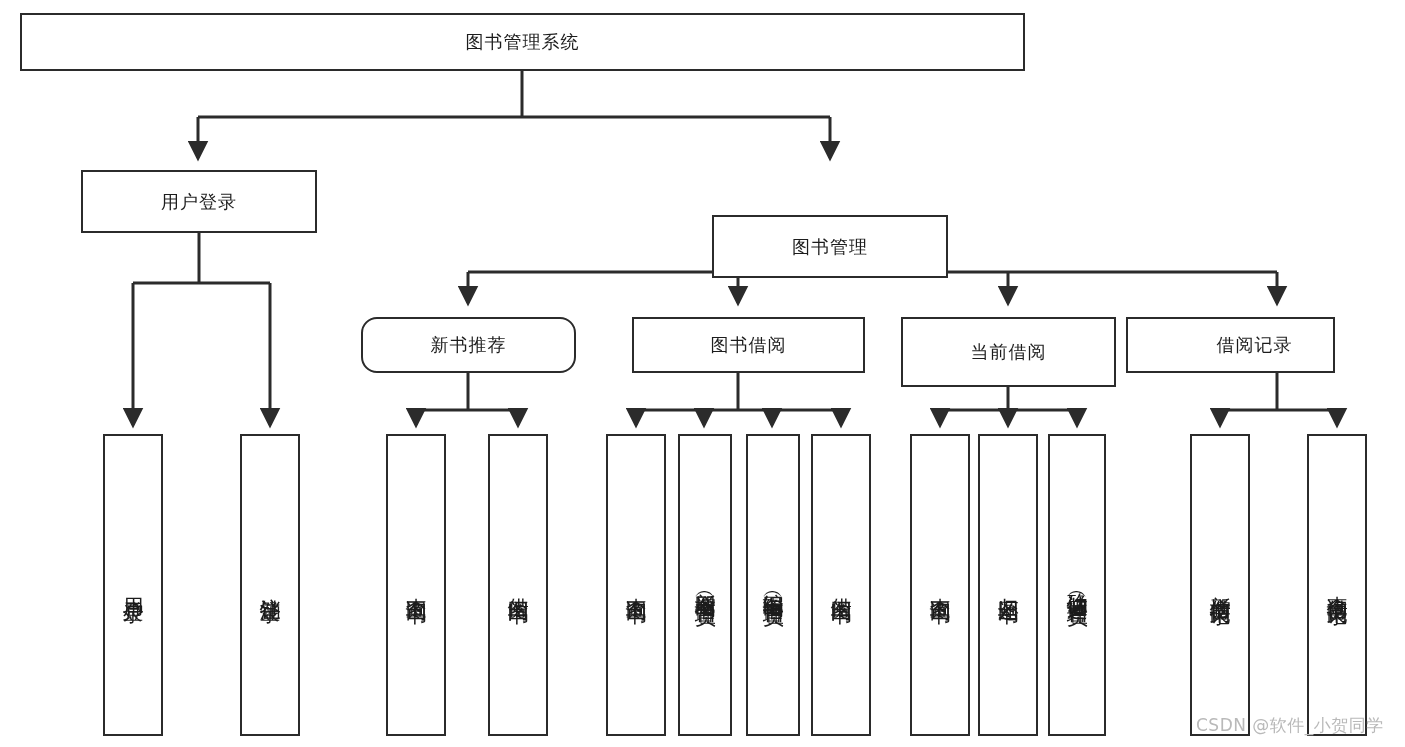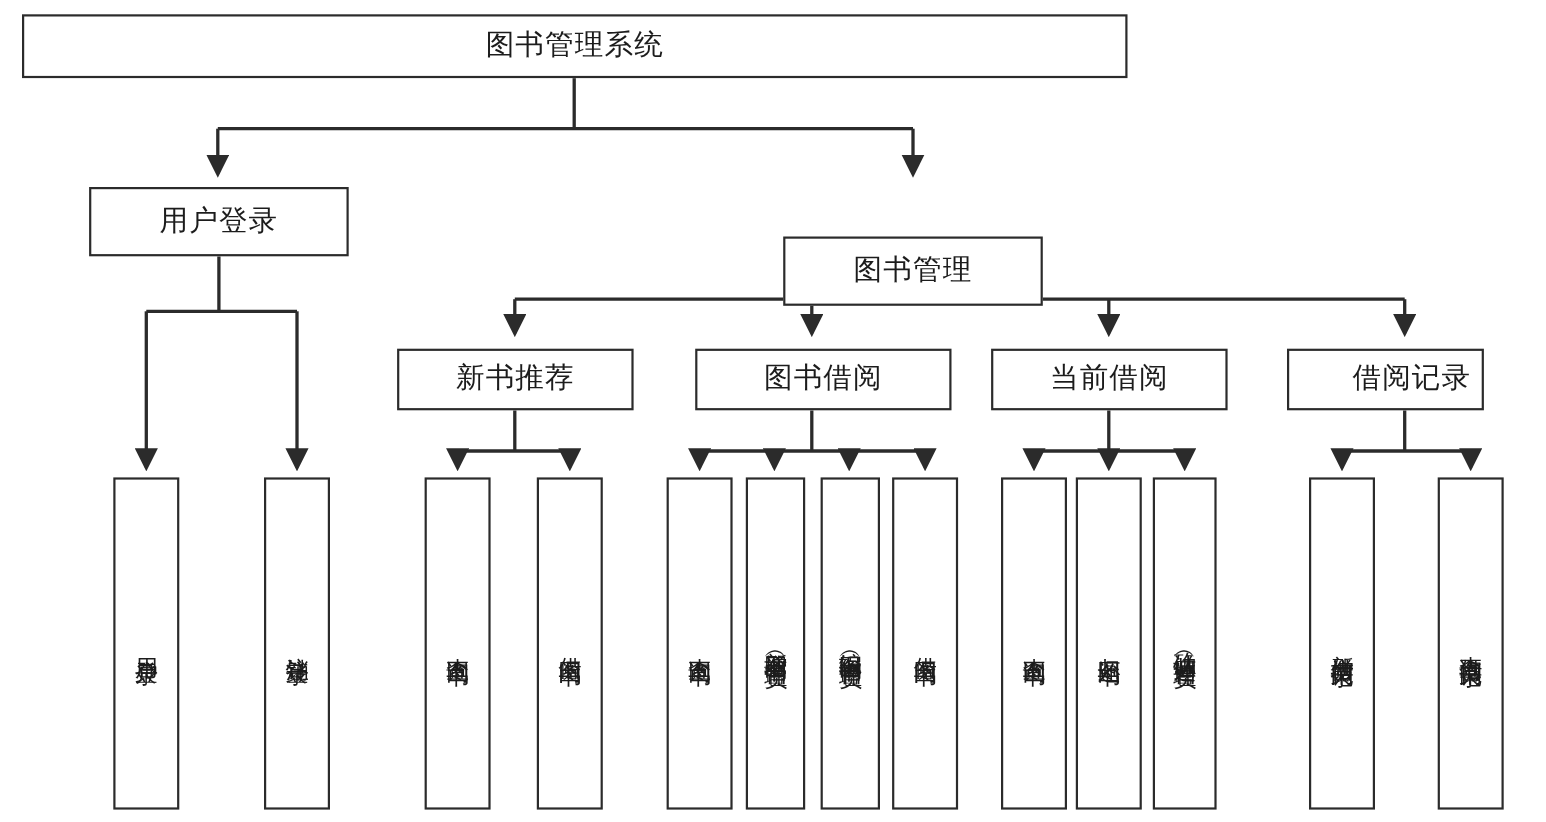"图书管理系统" .node.horiz { font-size: 26px -> 18px }
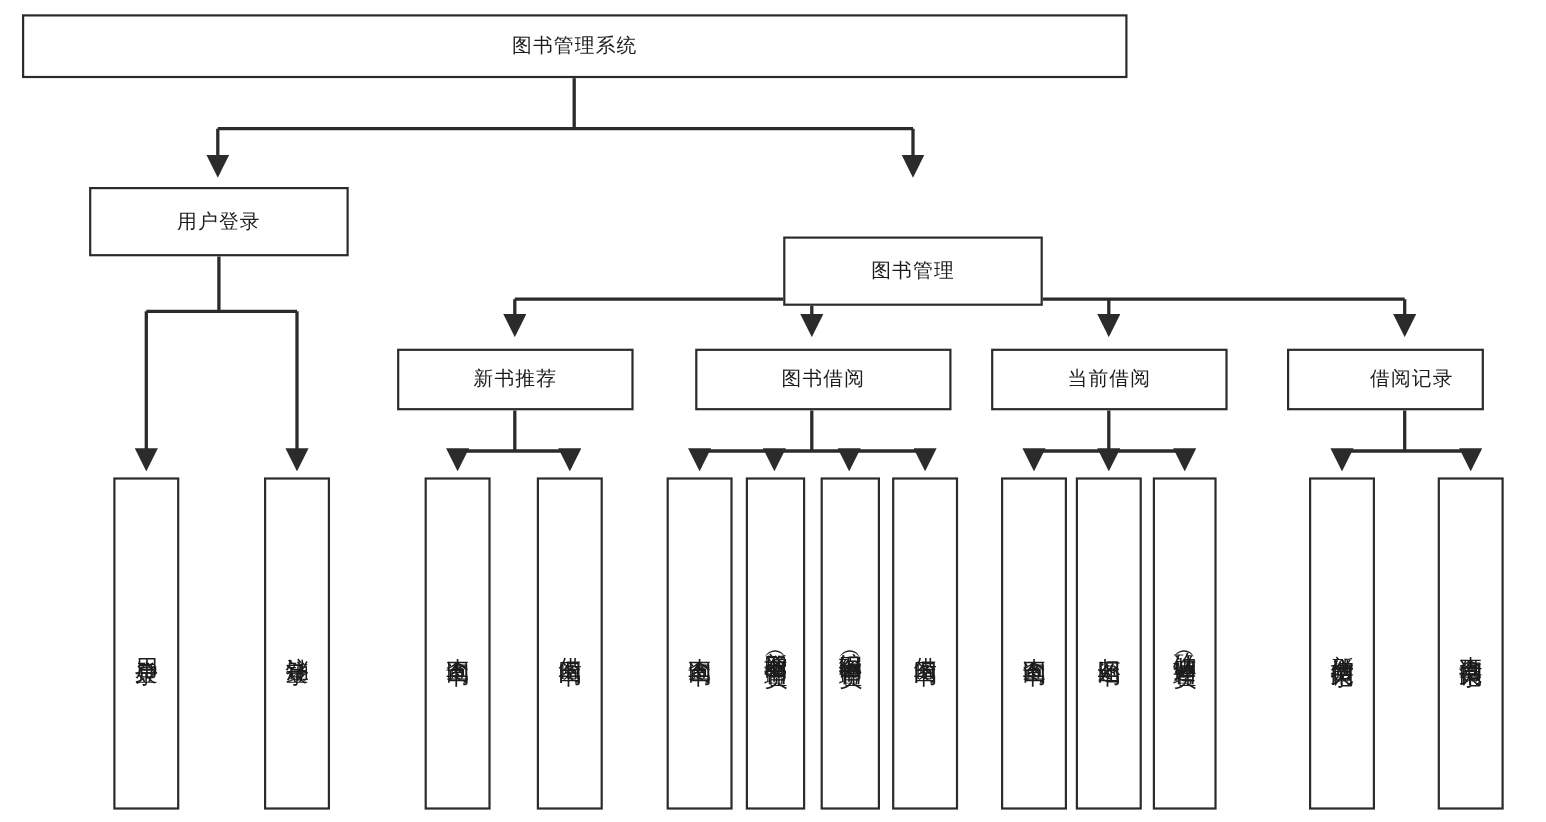"新书推荐" div.node { border-radius: none -> 16px }
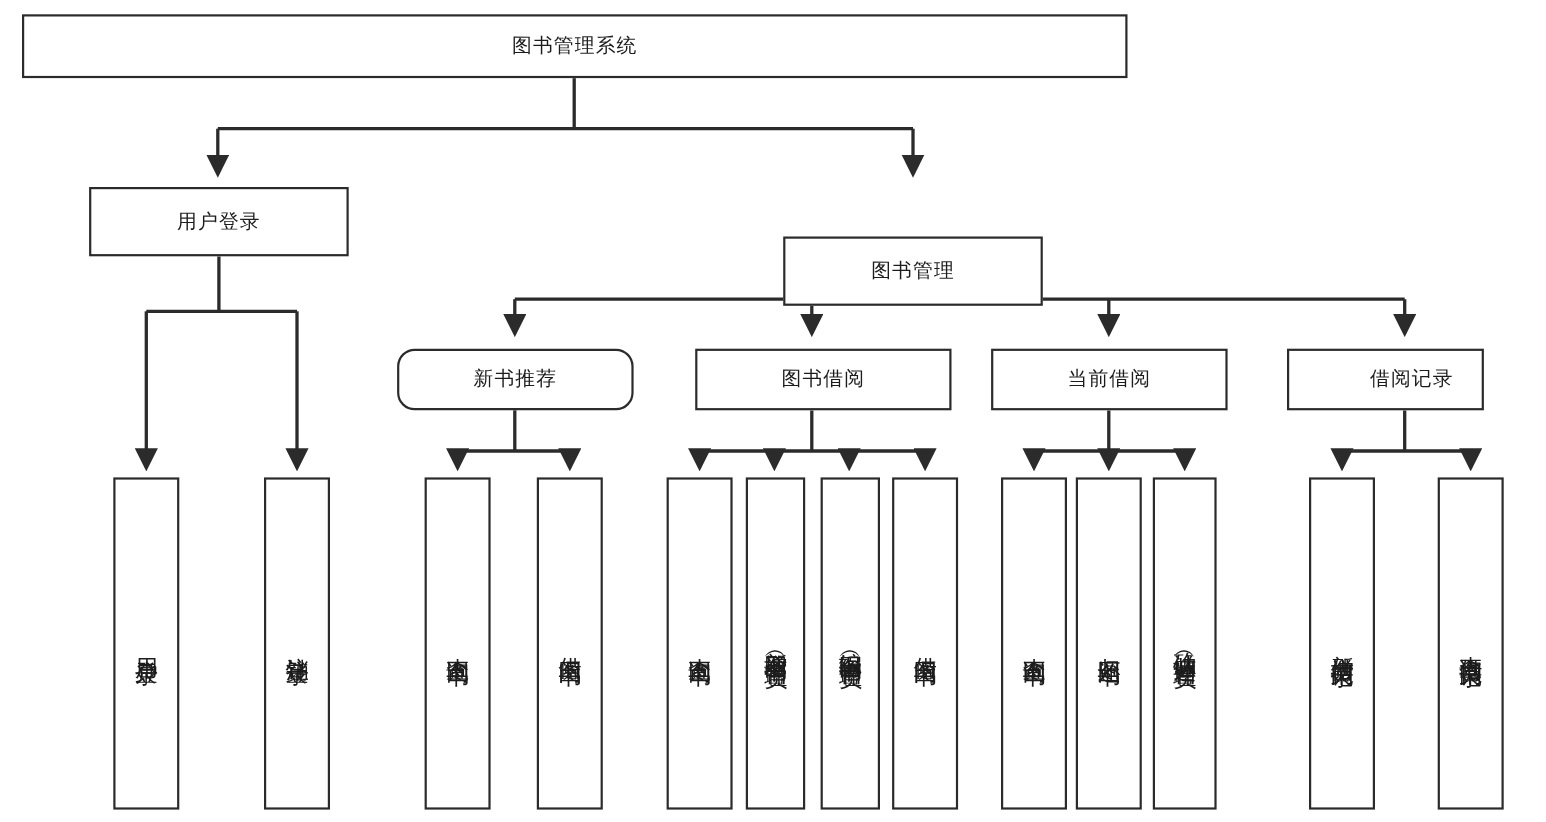"当前借阅" div.node { height: 56px -> 70px }
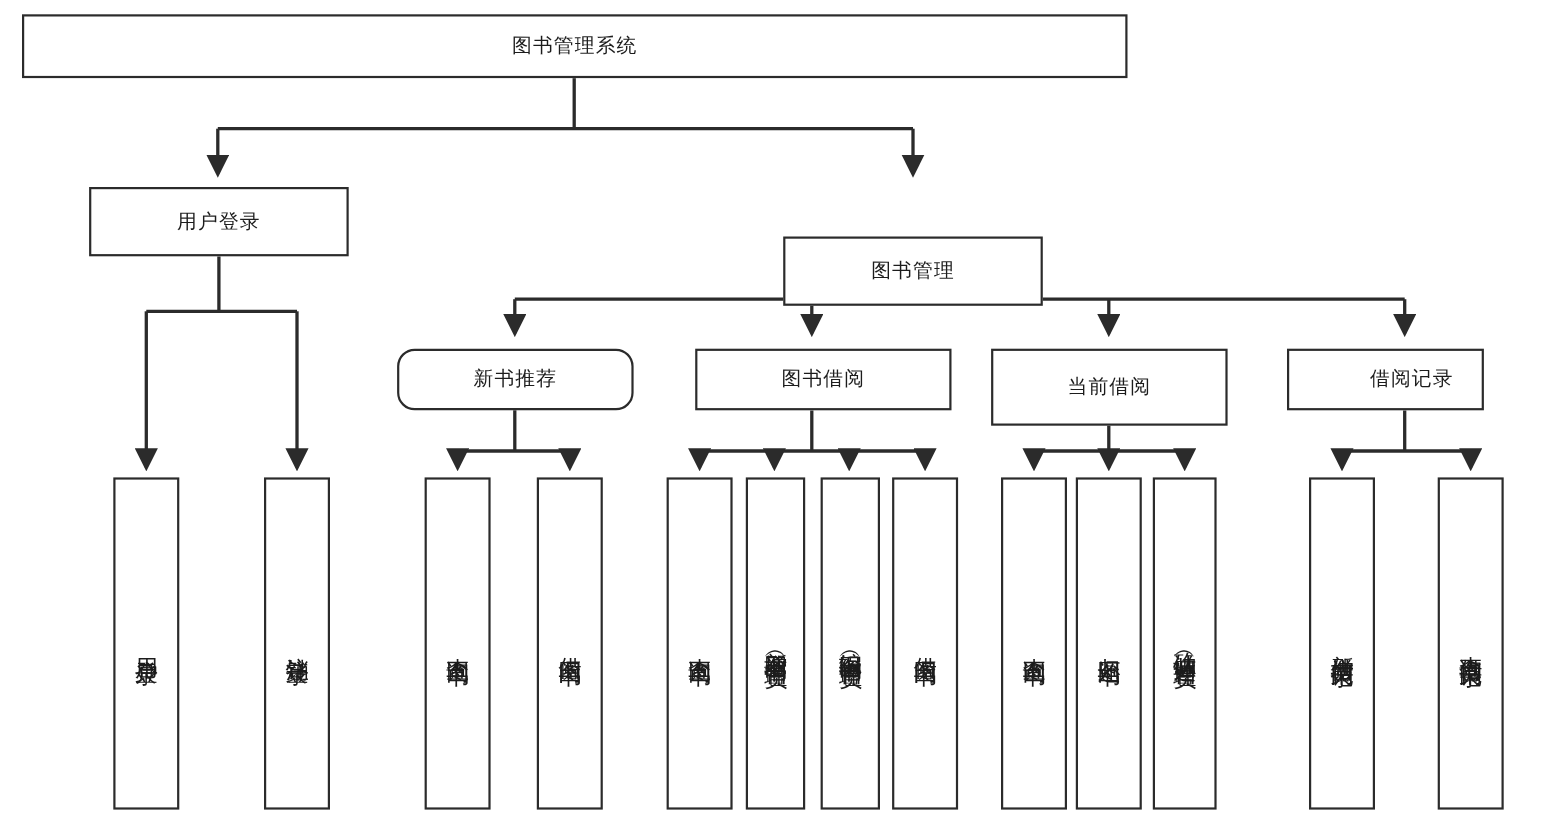"借阅记录" div.node { left: 1170px -> 1126px; width: 179px -> 209px }
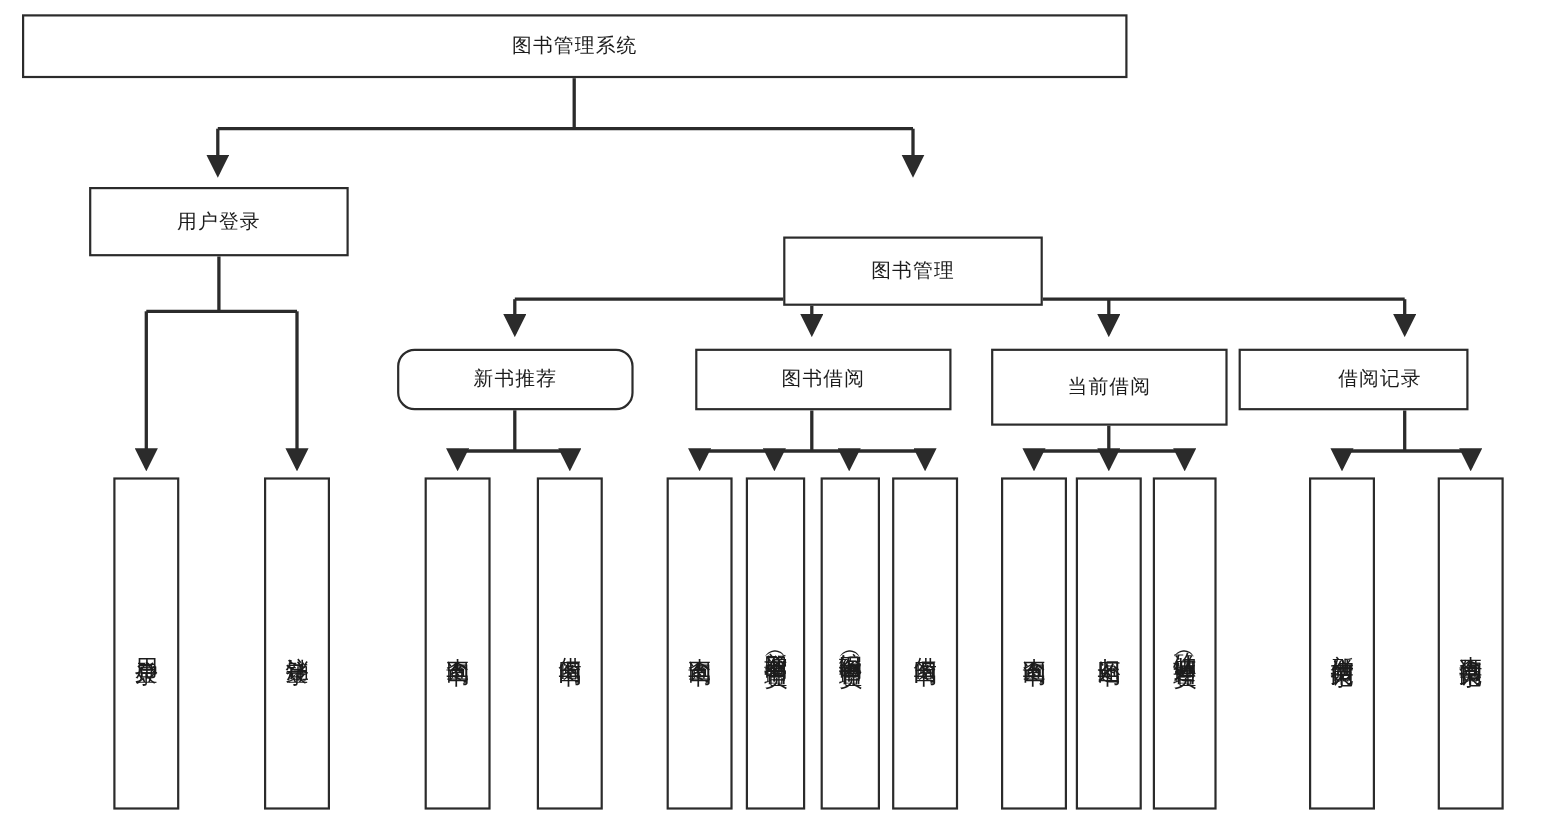"CSDN @软件_小贺同学" div.watermark { html: none -> <div>CSDN @软件_小贺同学</div> }
